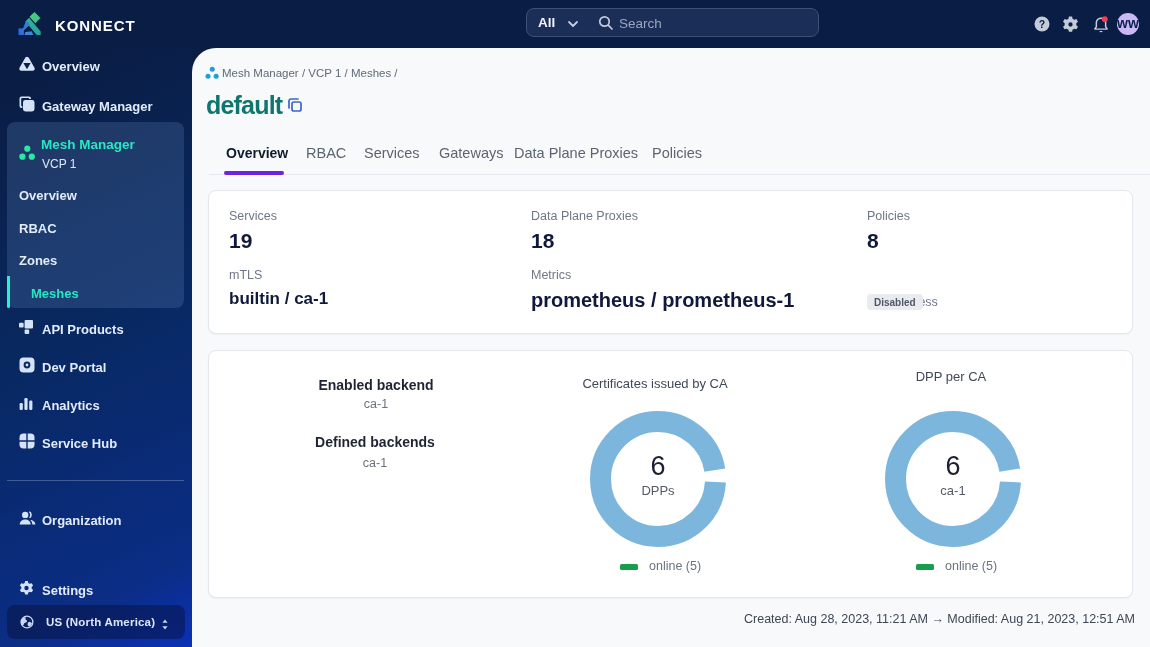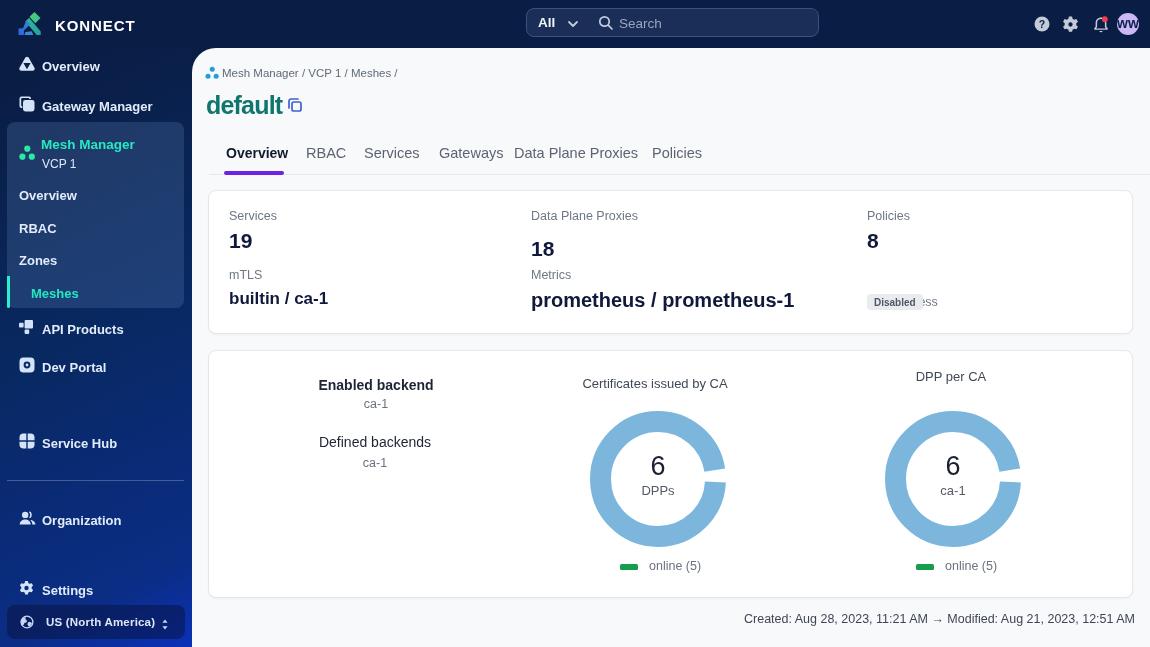"18" span.val { margin-top: 8px -> none }
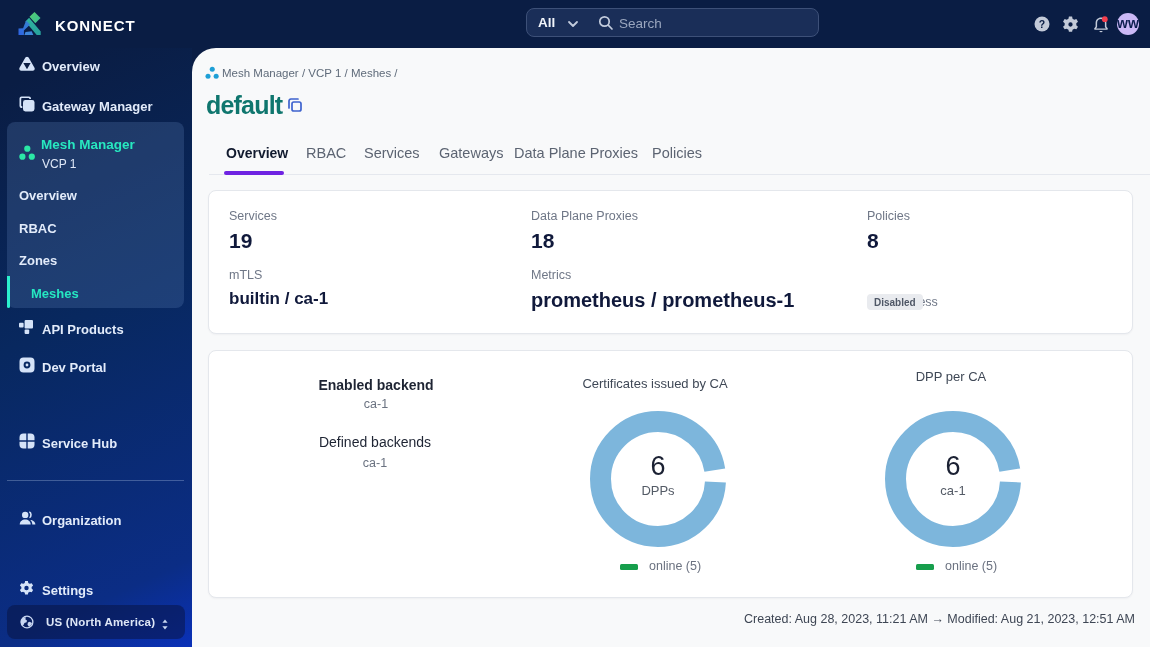"Analytics" div.navitem { html: none -> <div> <span><svg> <rect></rect> <rect></rect> <rect></rect> </svg></span> <span>Analytics</span> </div> }
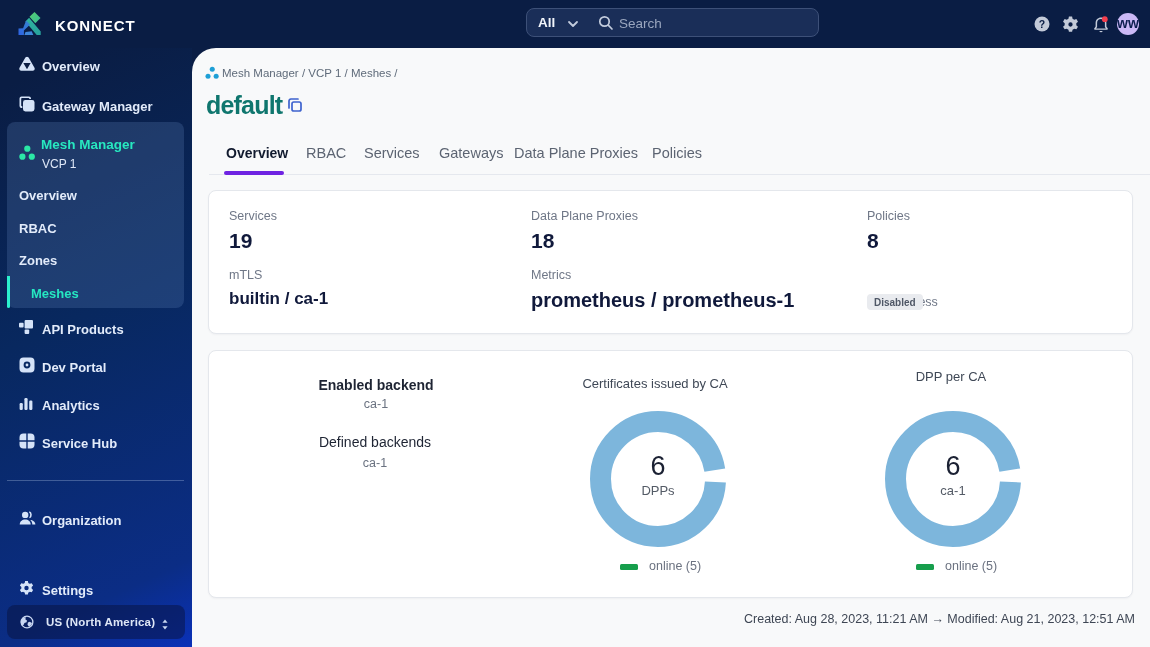"Defined backends" div.leftcol { font-weight: normal -> bold }
